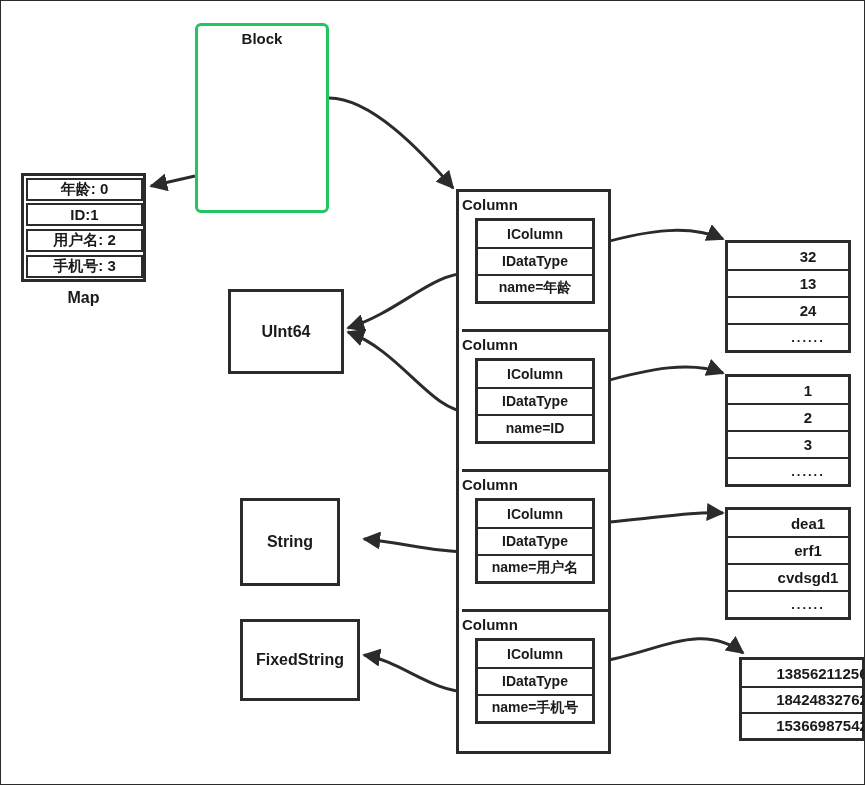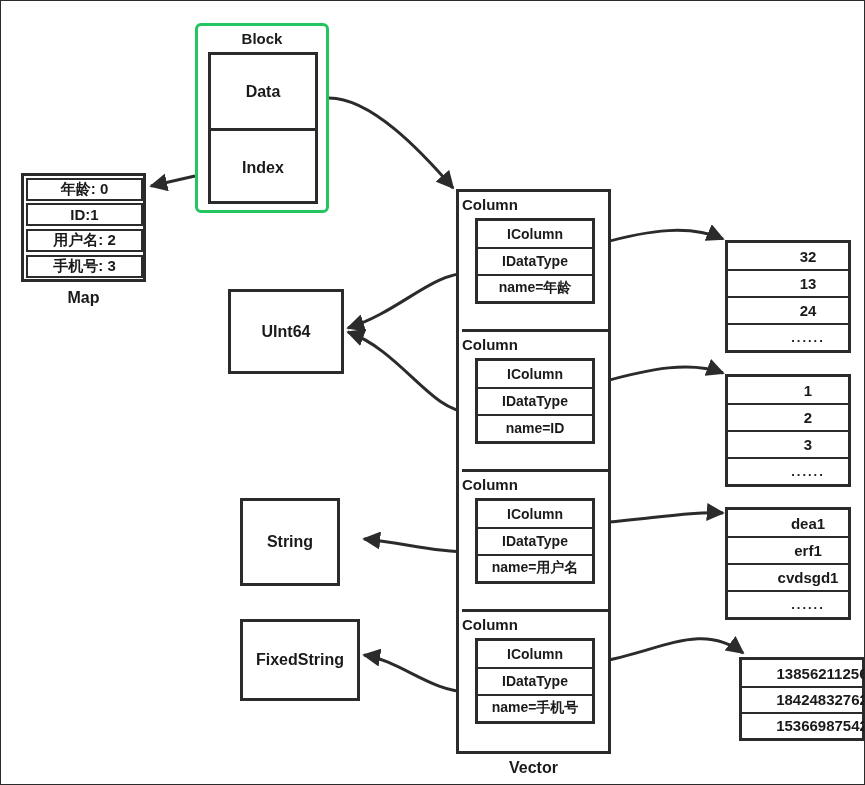"Data" div { html: <div> <div>Data</div> <div>Index</div> </div> -> none }
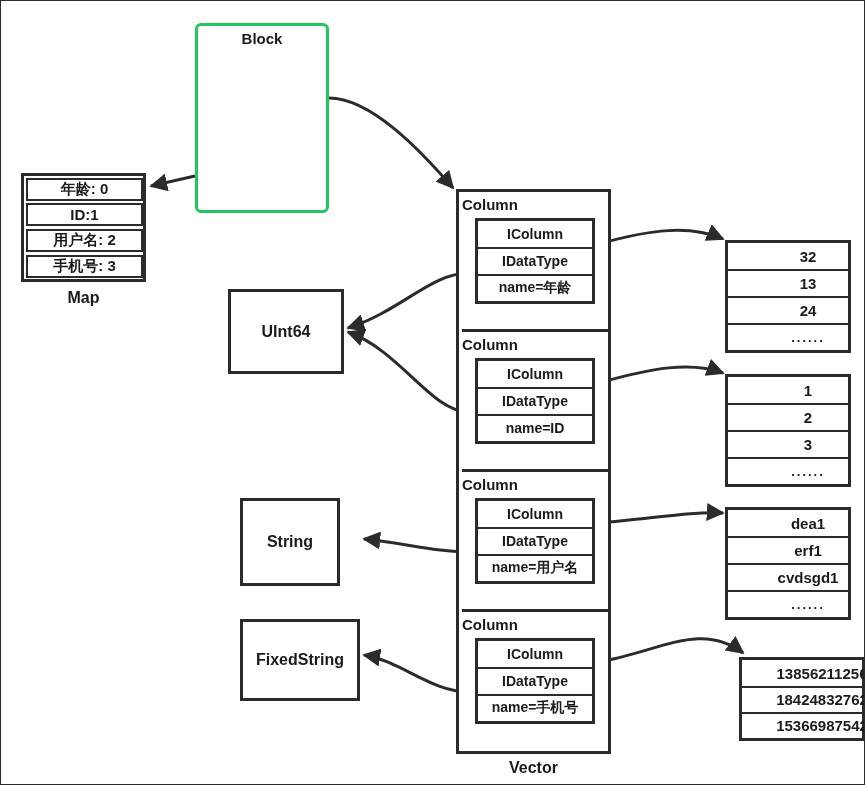"Vector" div.label-under { html: <div>Vector</div> -> none }
